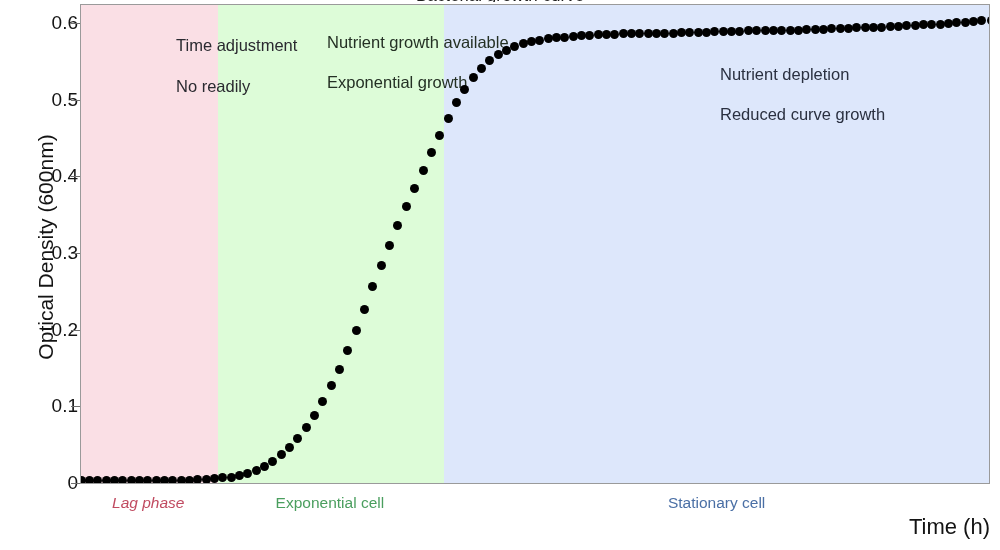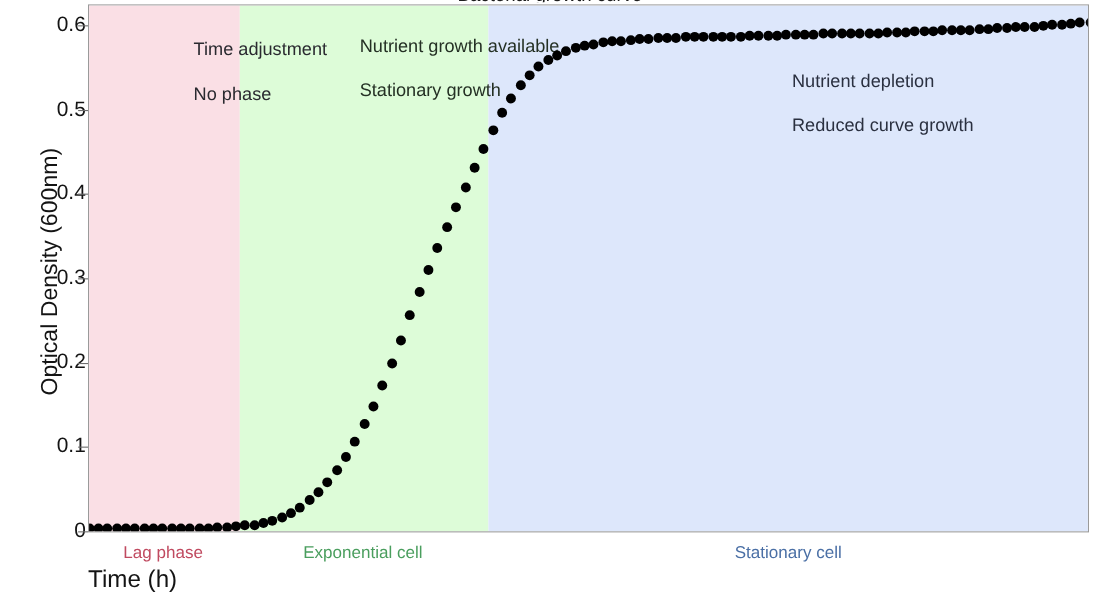"No phase" div.annotation { text: phase -> readily }
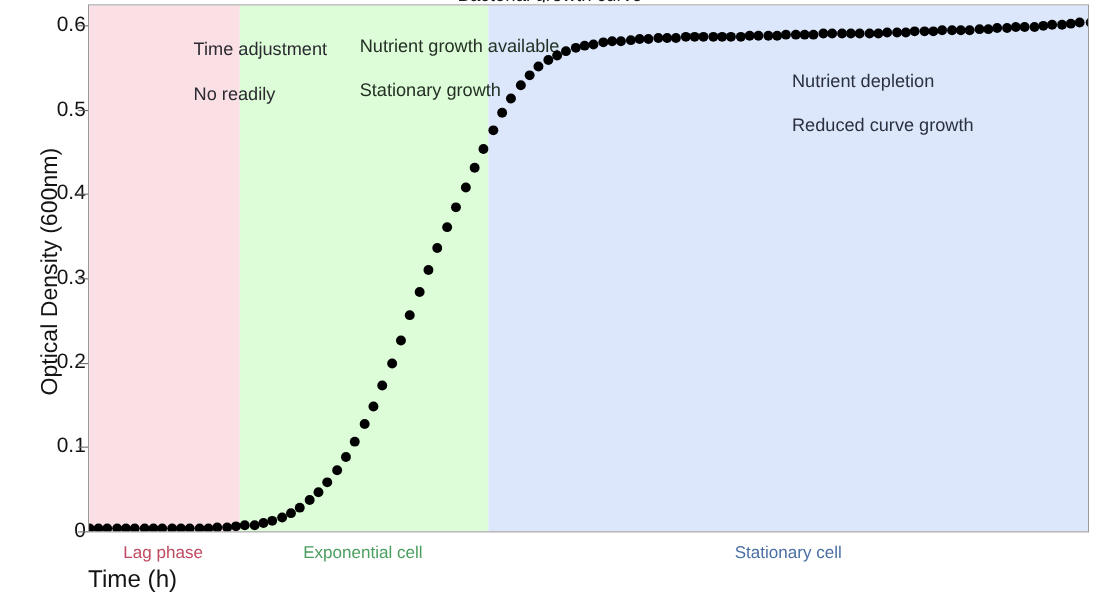"Stationary growth" div.annotation { text: Stationary -> Exponential }
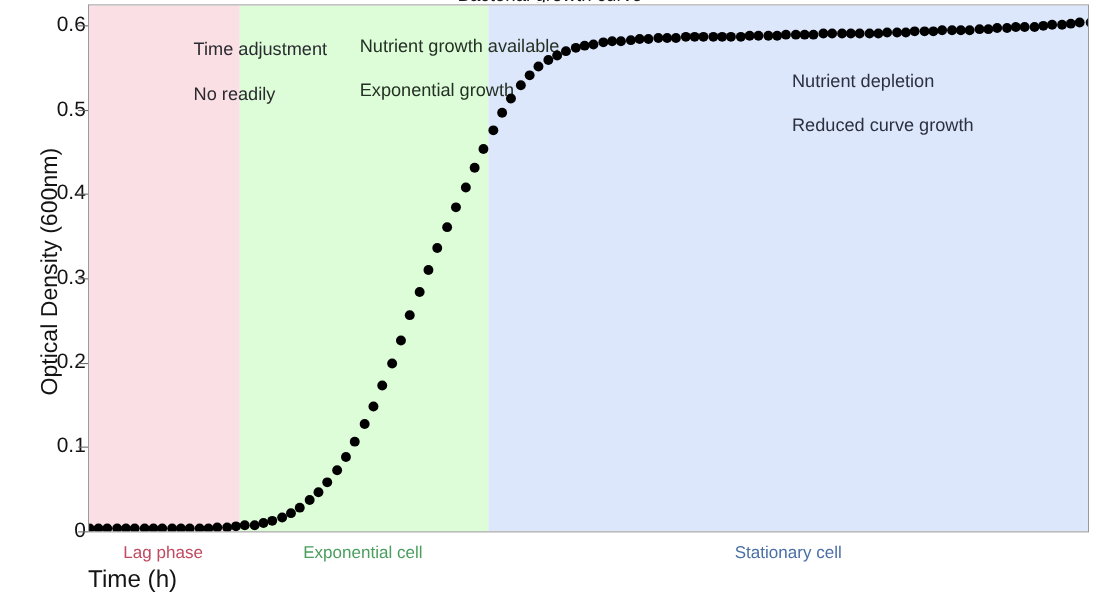"Lag phase" div.phase-caption { font-style: none -> italic }
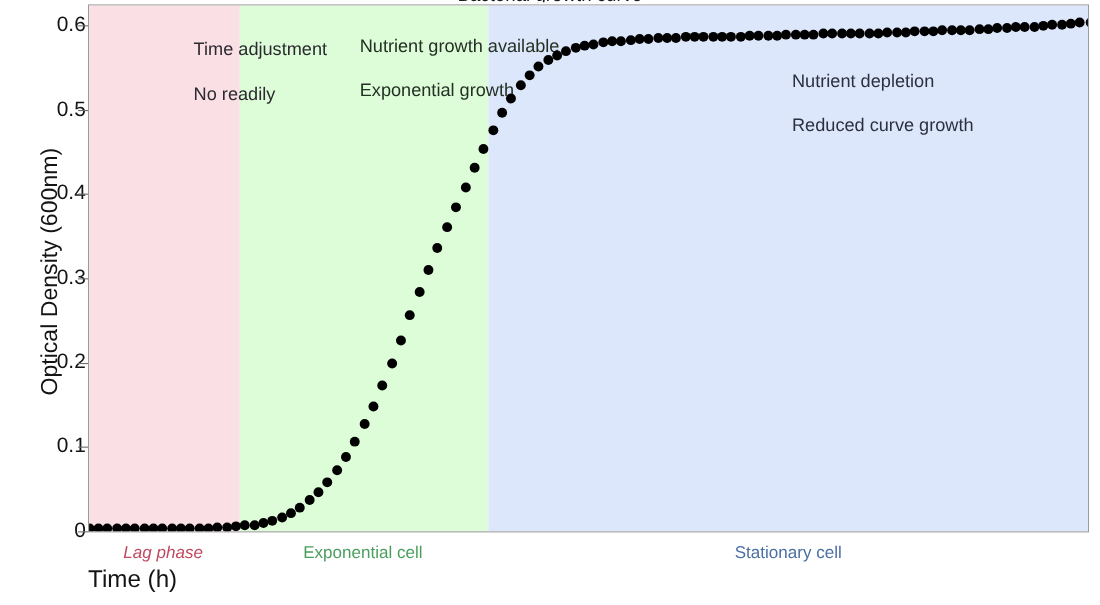"Time (h)" #x-axis-title { text-align: left -> right }
